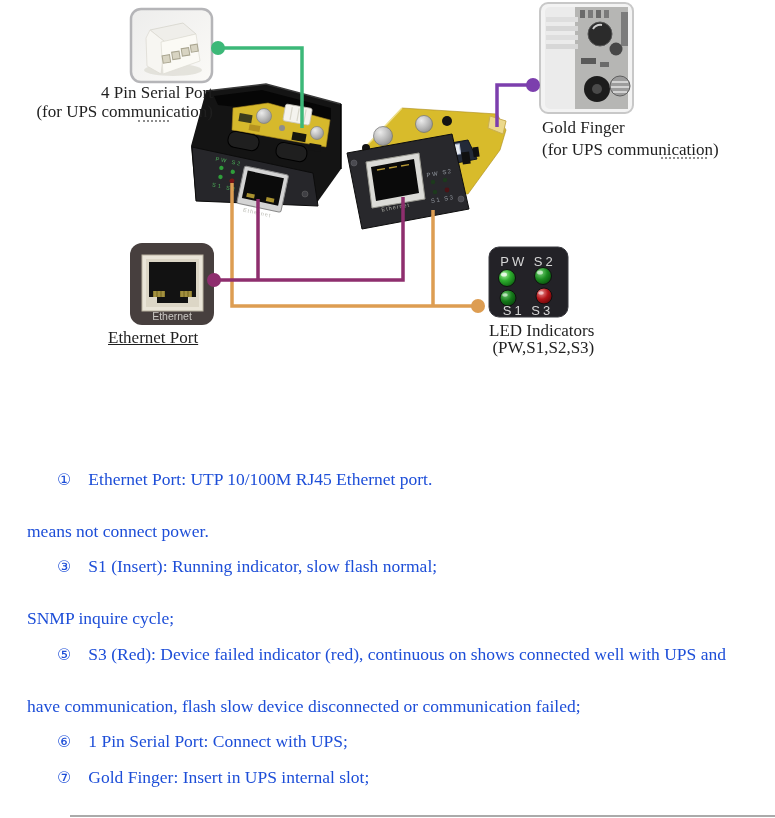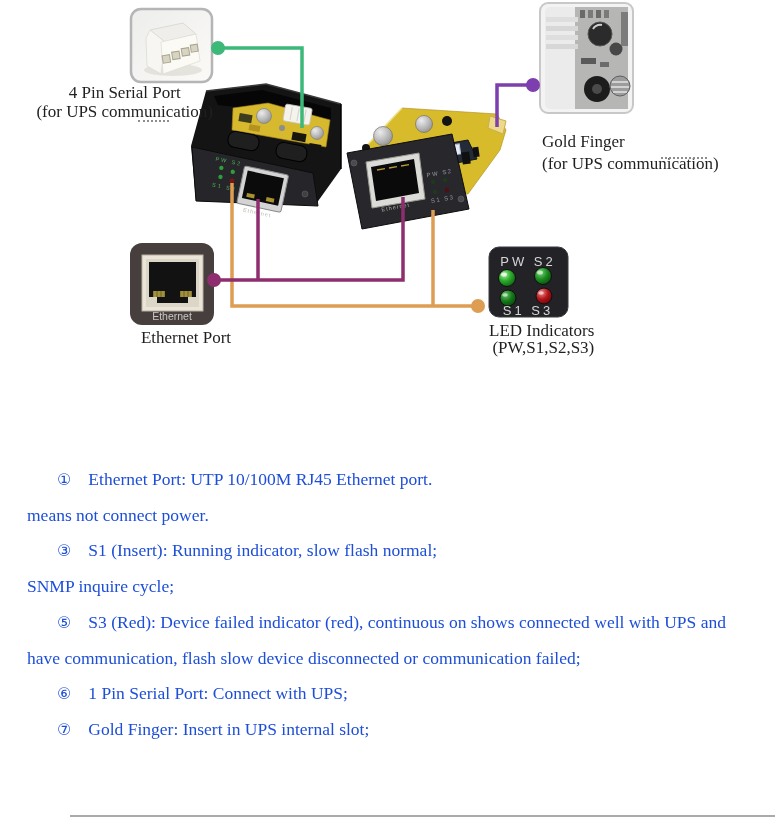"4 Pin Serial Port" .cap-serial { text-align: center -> right }
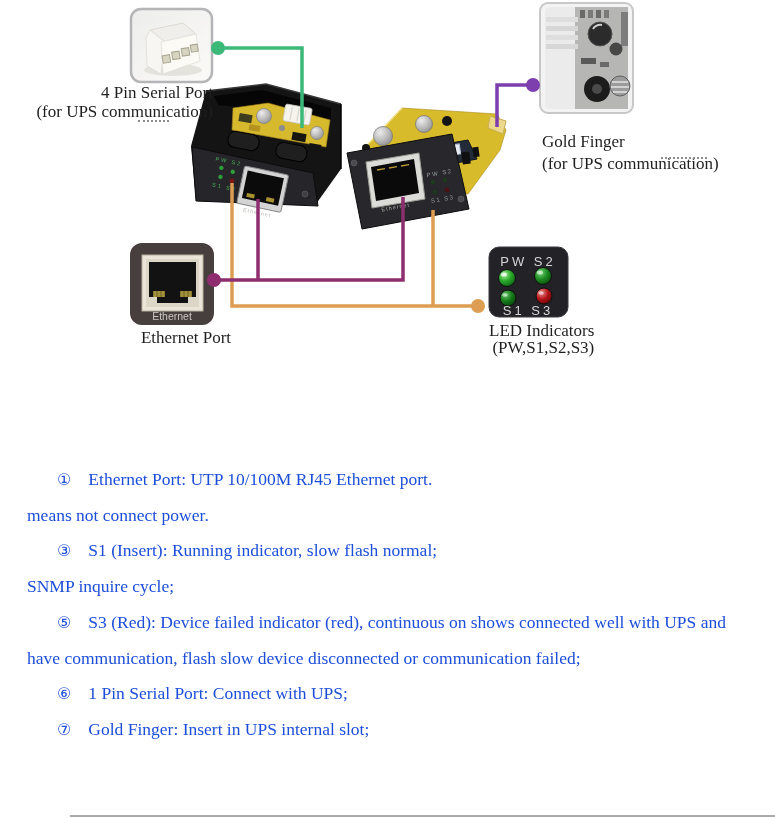"Gold Finger" .cap-gold { top: 131px -> 117px }
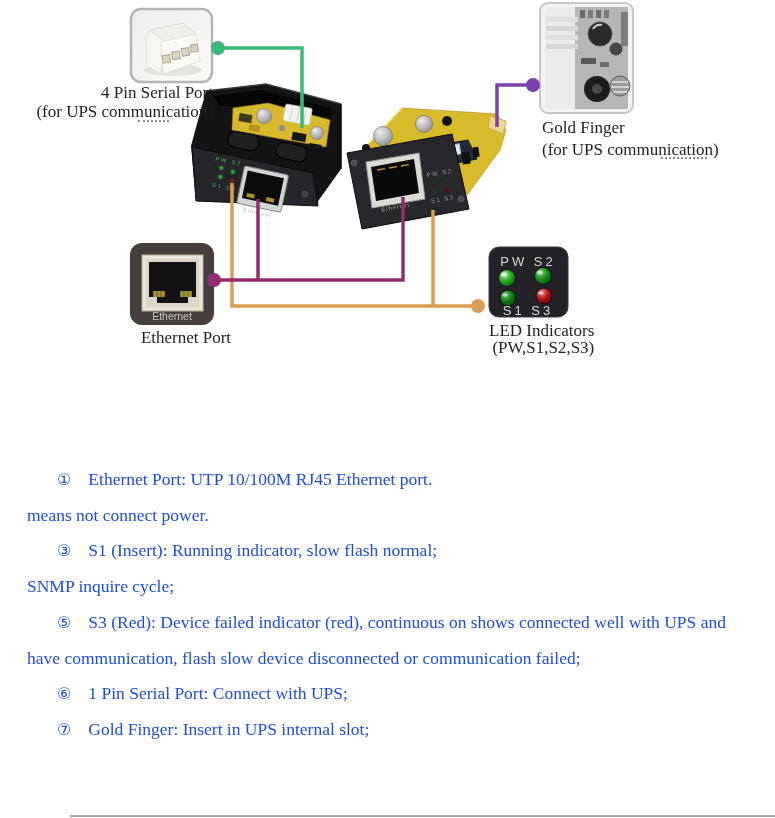"Ethernet Port" .cap-eth { left: 116px -> 108px; text-align: center -> none; text-decoration: none -> underline }
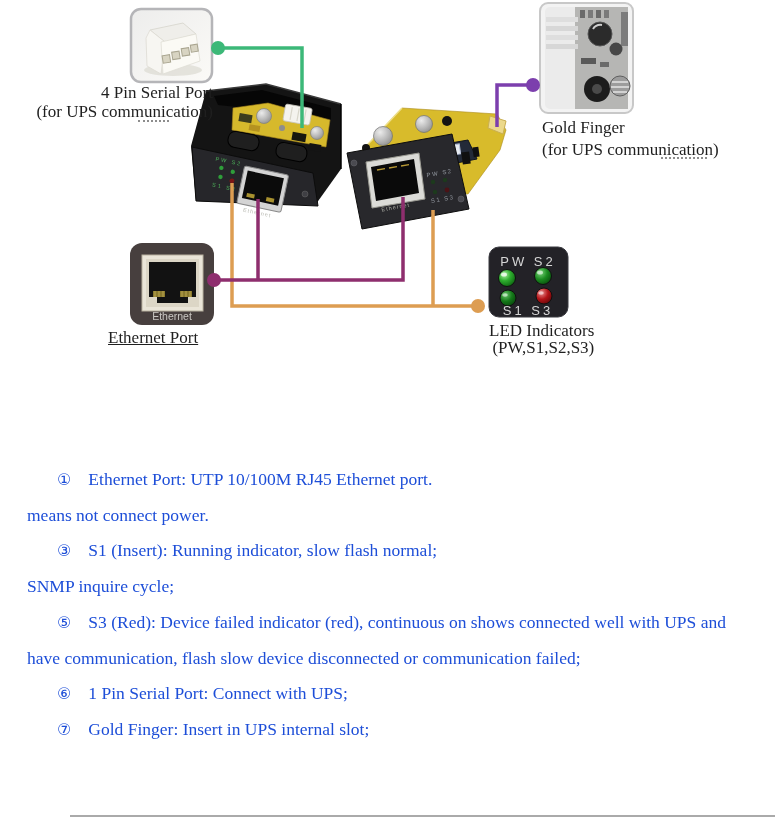"means not connect power." .notes .l2 { margin-top: none -> 16px }
